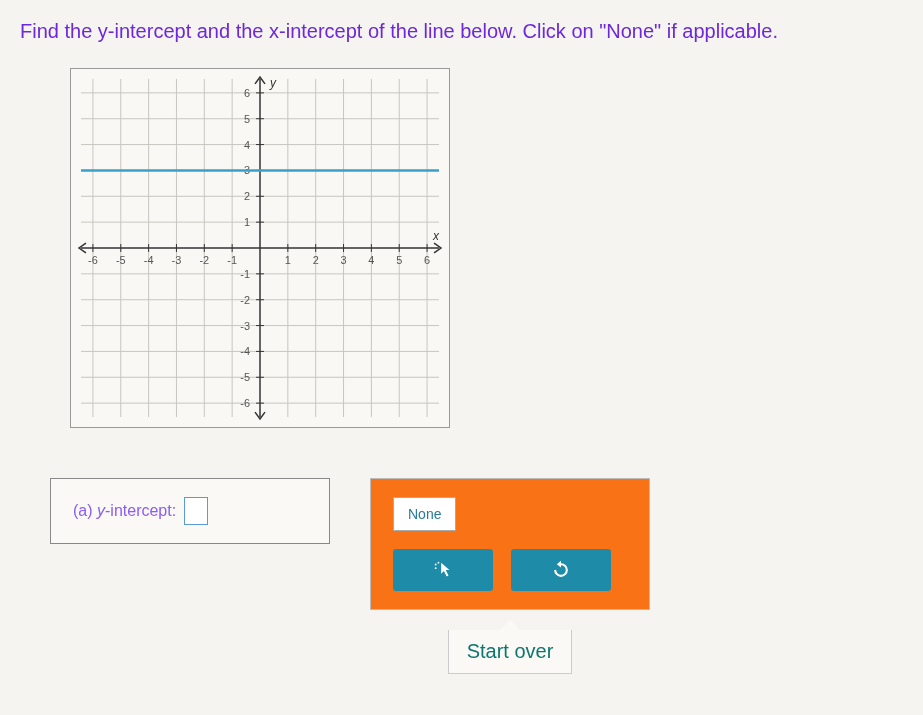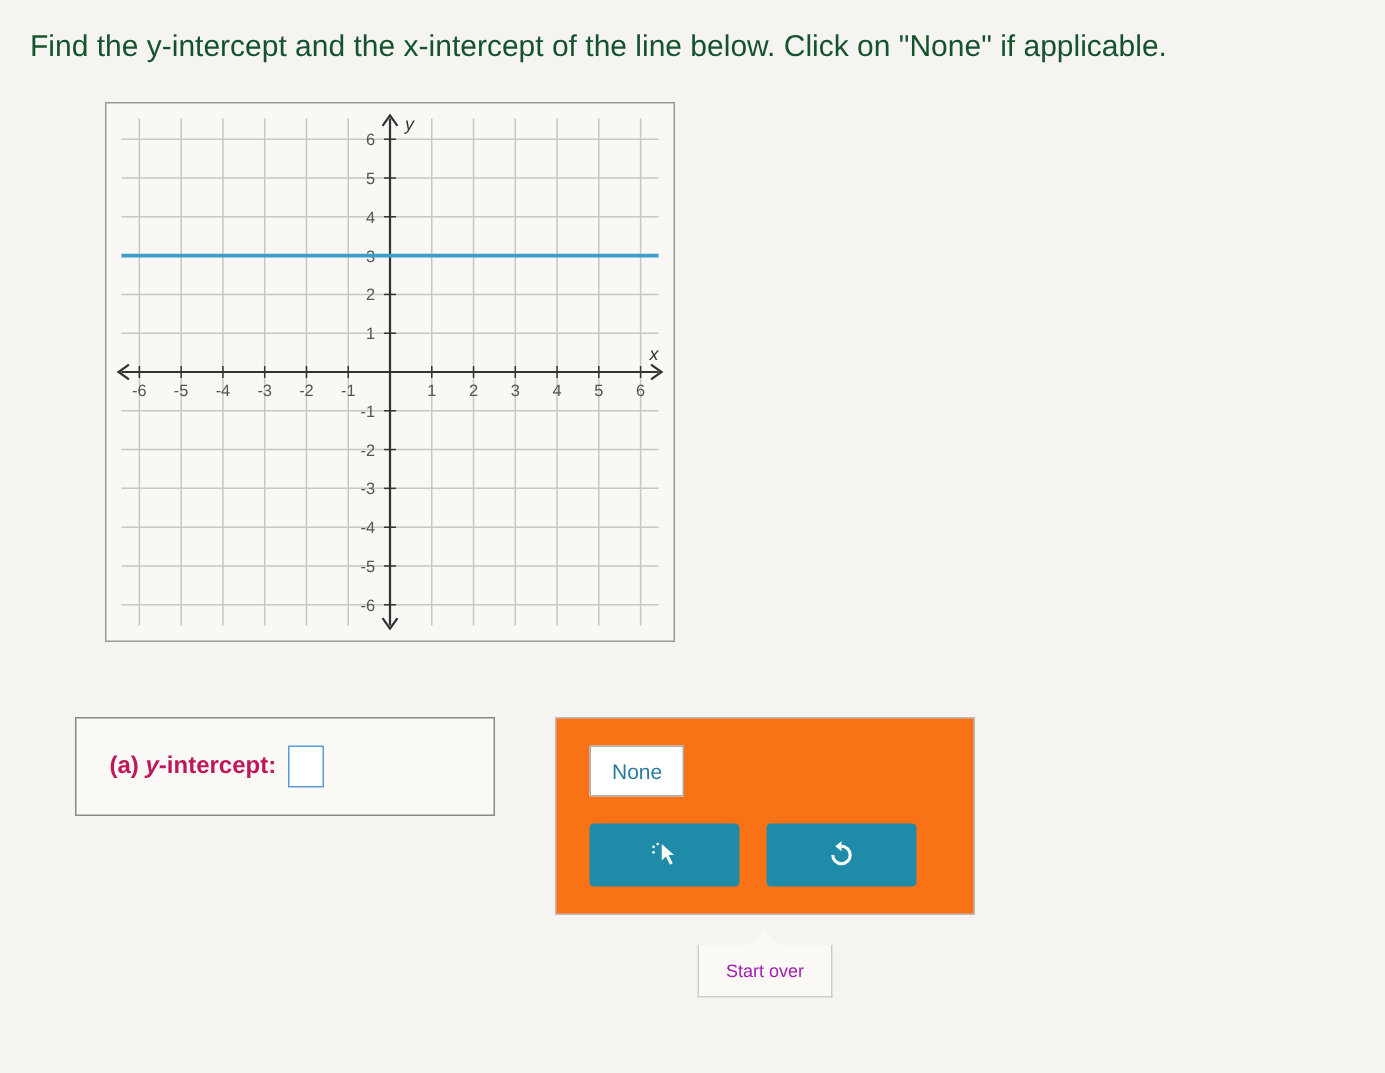"Find the y-intercept and the" .question-text { color: #14532d -> #6d28d9 }
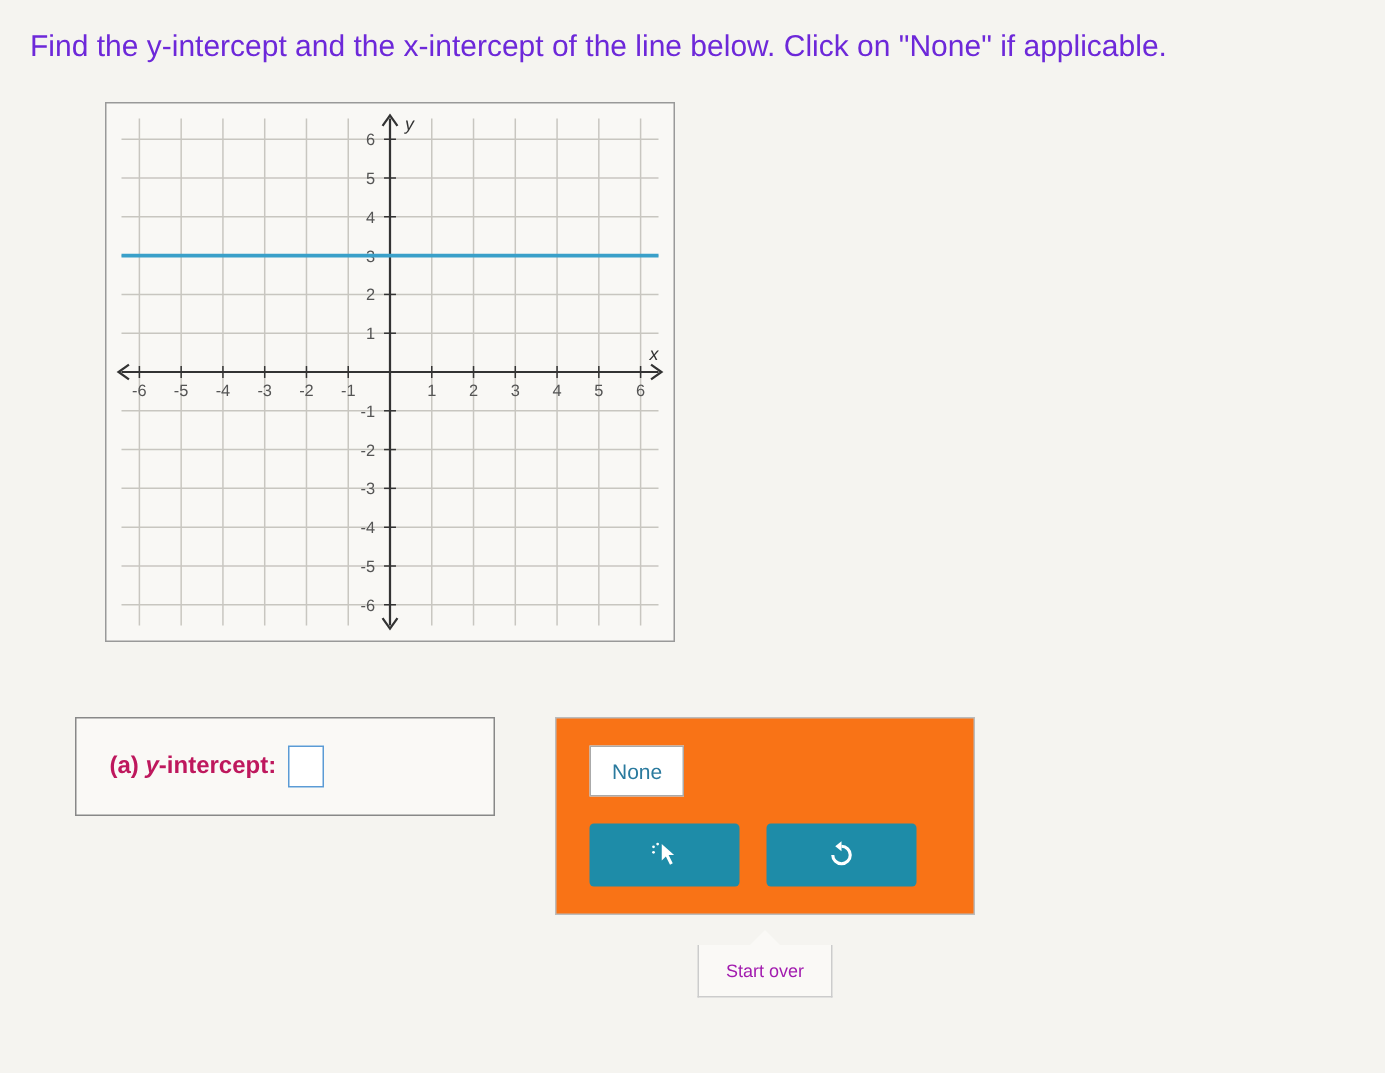"(a) y-intercept:" .answer-label { color: #be185d -> #8b5cf6; font-weight: bold -> none }
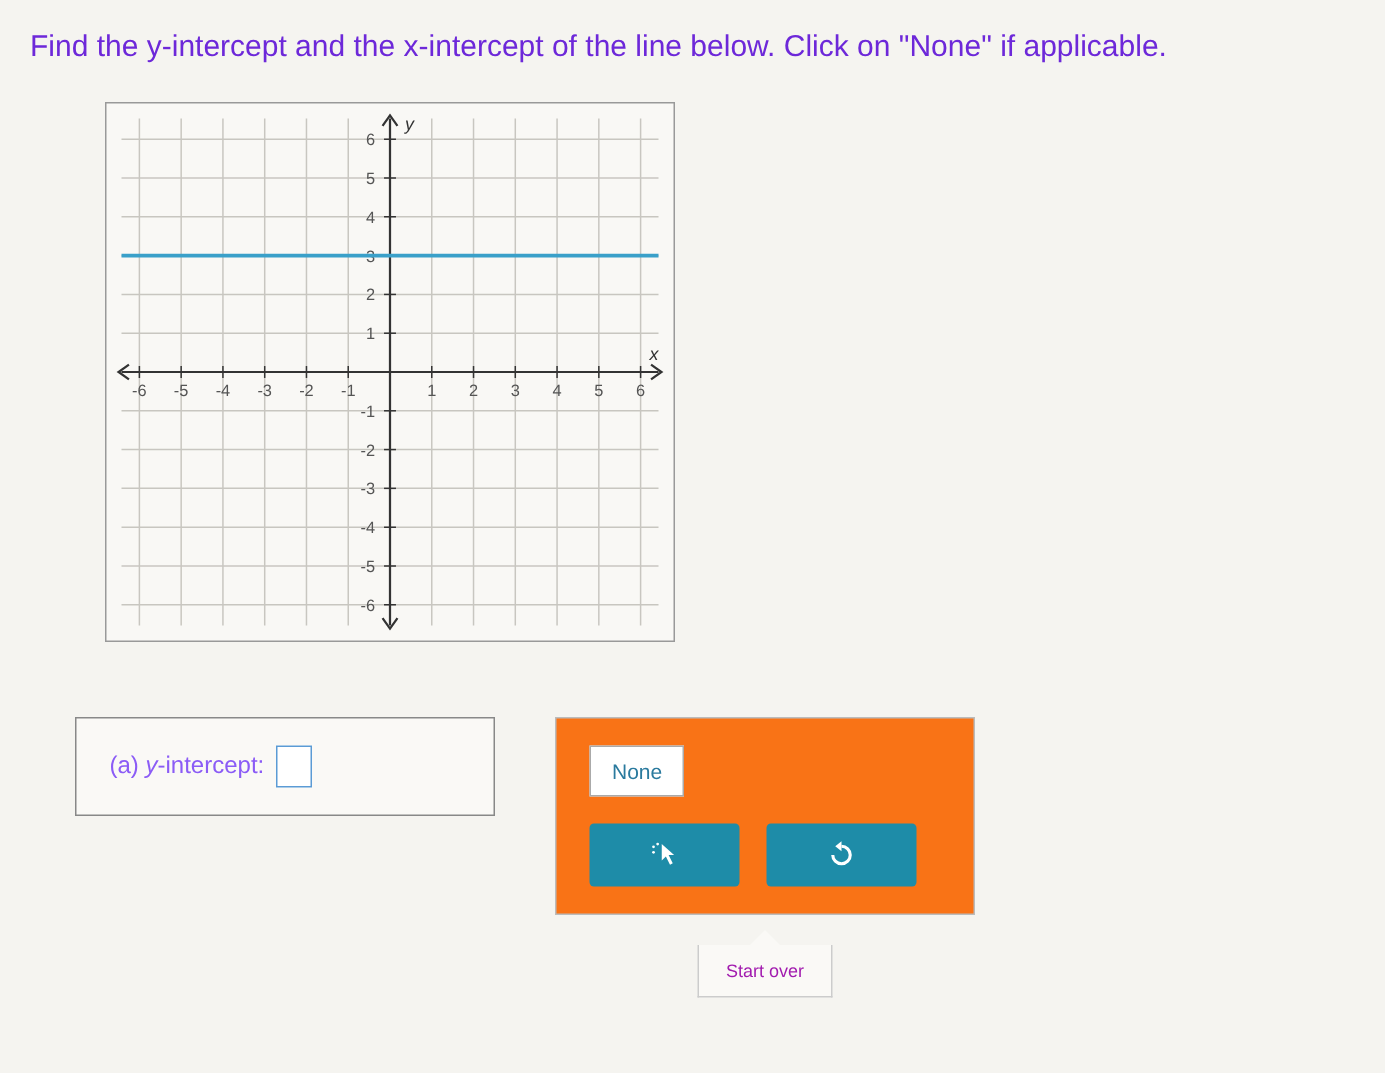"Start over" .start-over-tab { color: #a21caf -> #0f766e; font-size: 12px -> 20px }
